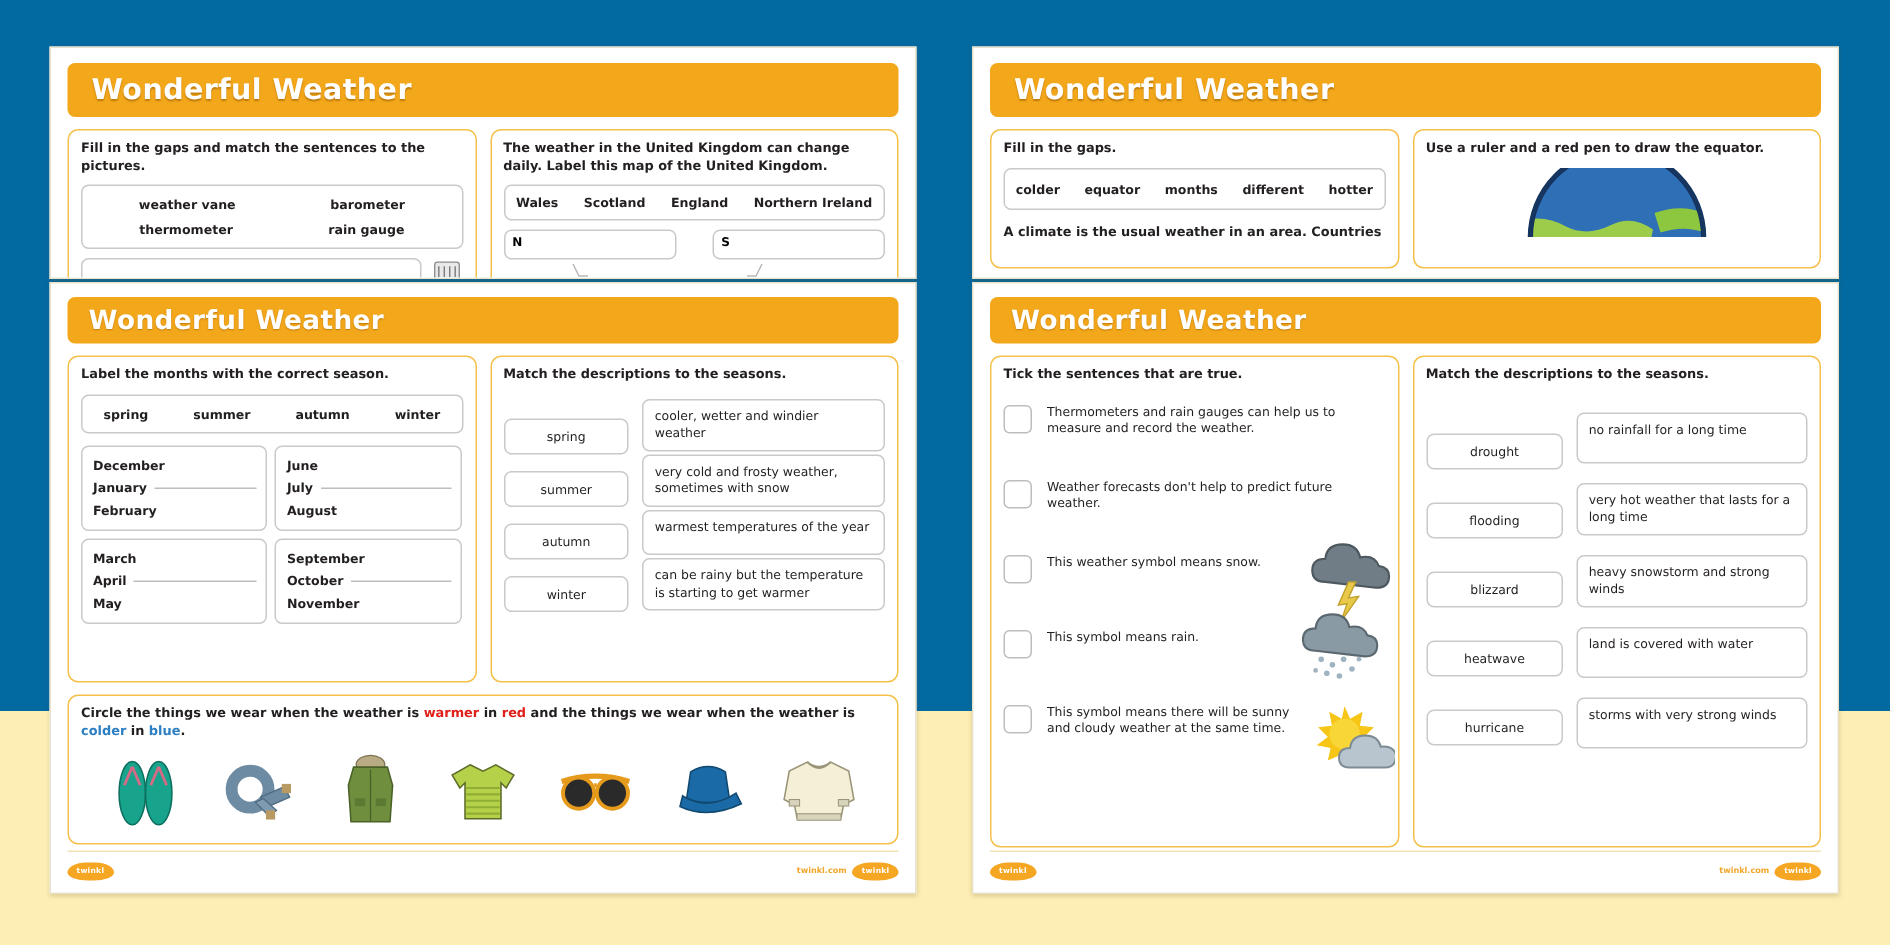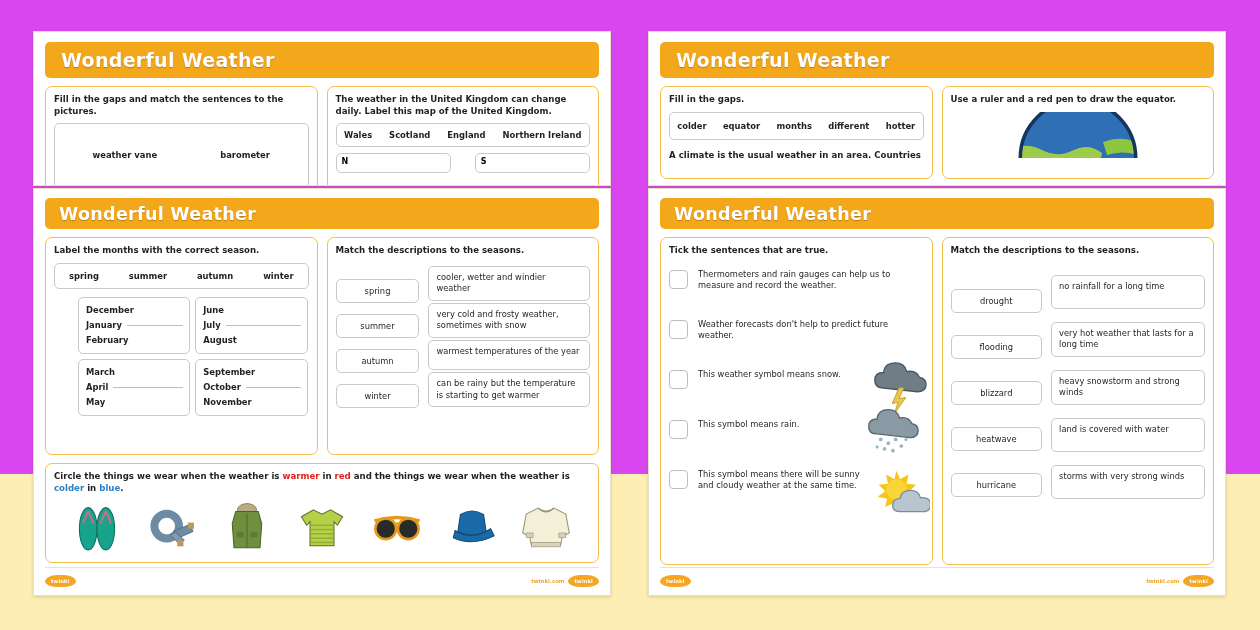"Wonderful Weather" .stage { background: #d946ef -> #0369a1 }
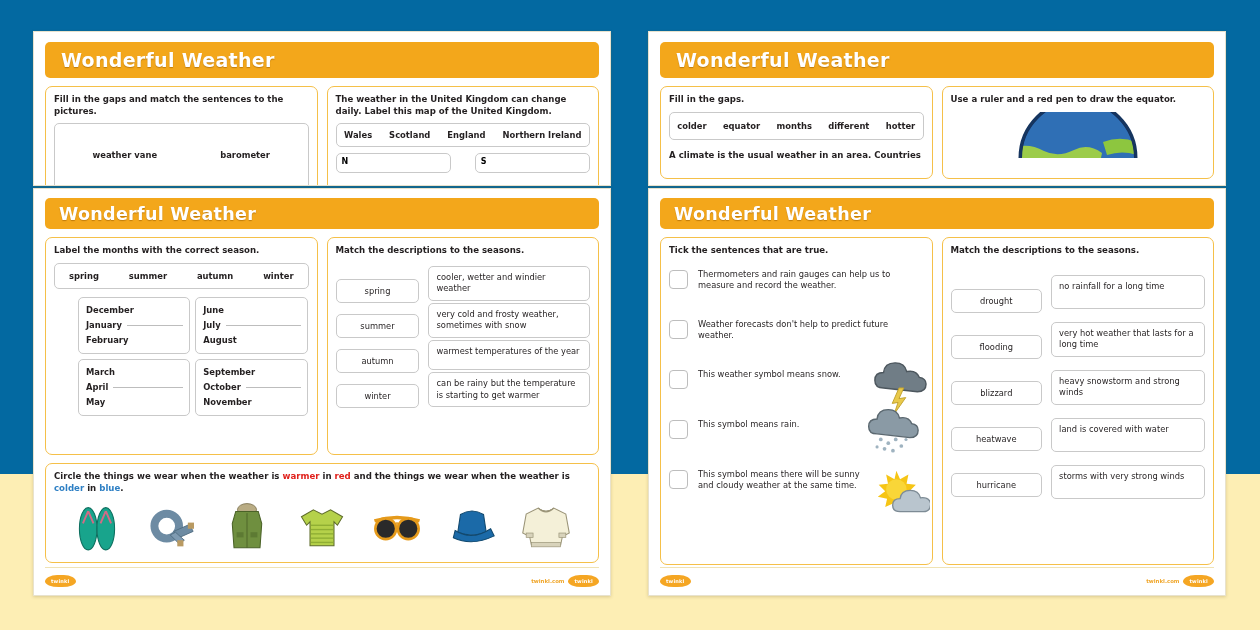"weather vane" .wb-row { margin-top: 19px -> none }
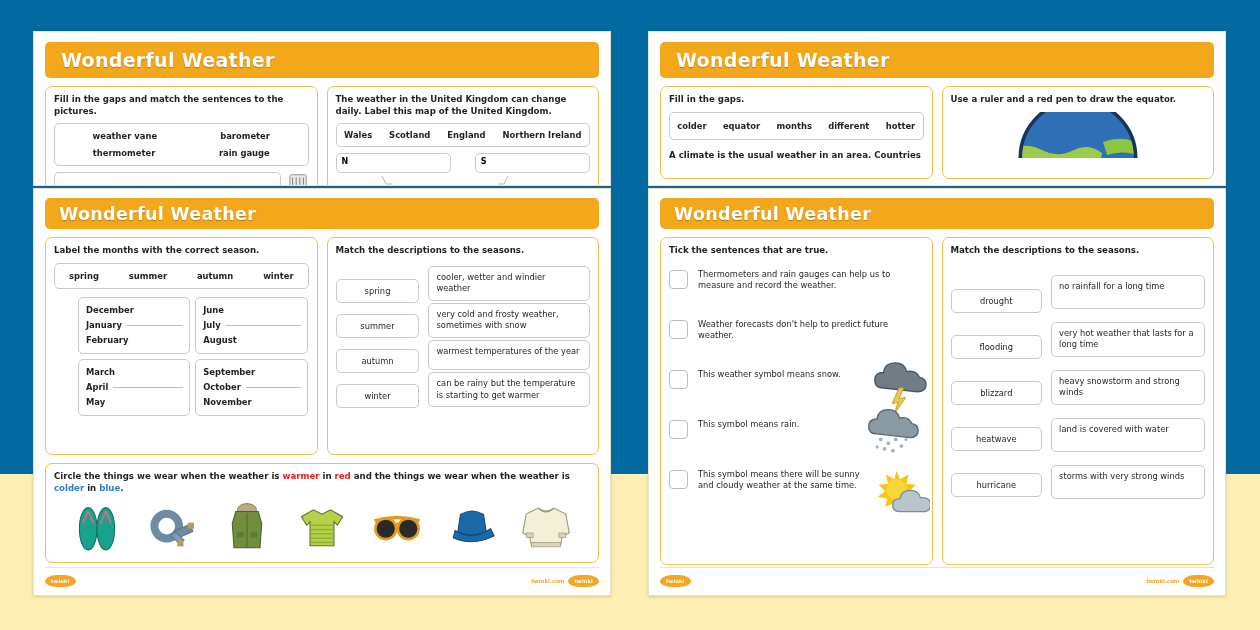"December" .months-grid { margin-left: 24px -> none }
